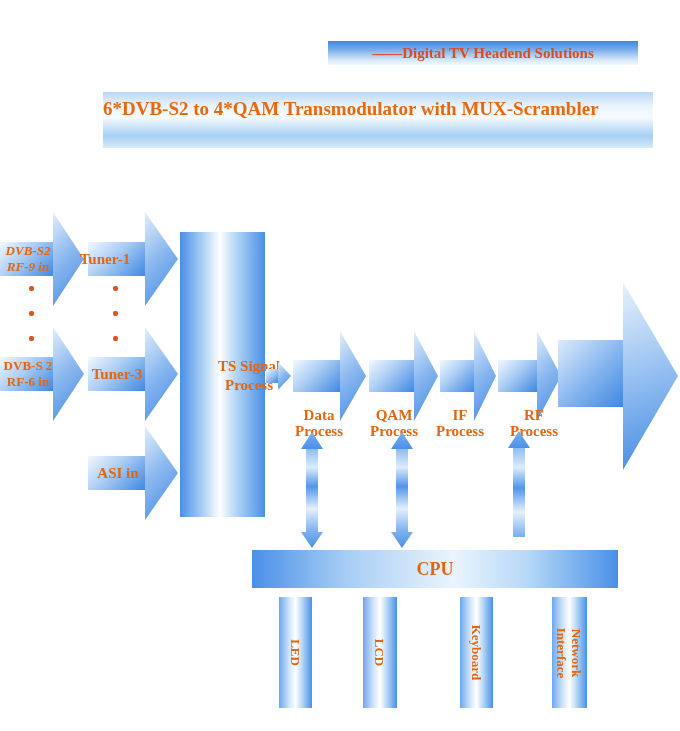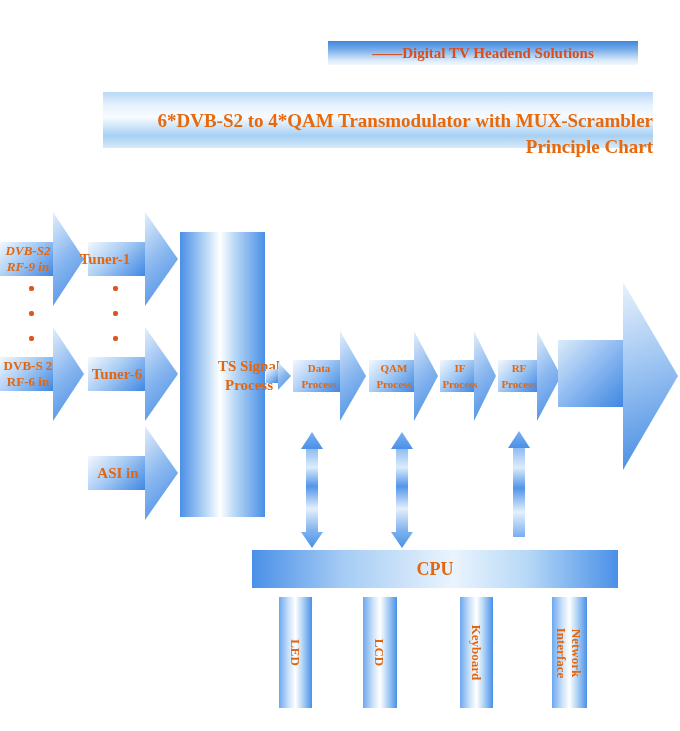"6*DVB-S2 to 4*QAM Transmodulator with" .titlebar { padding-top: 16px -> 4px; text-align: right -> left }
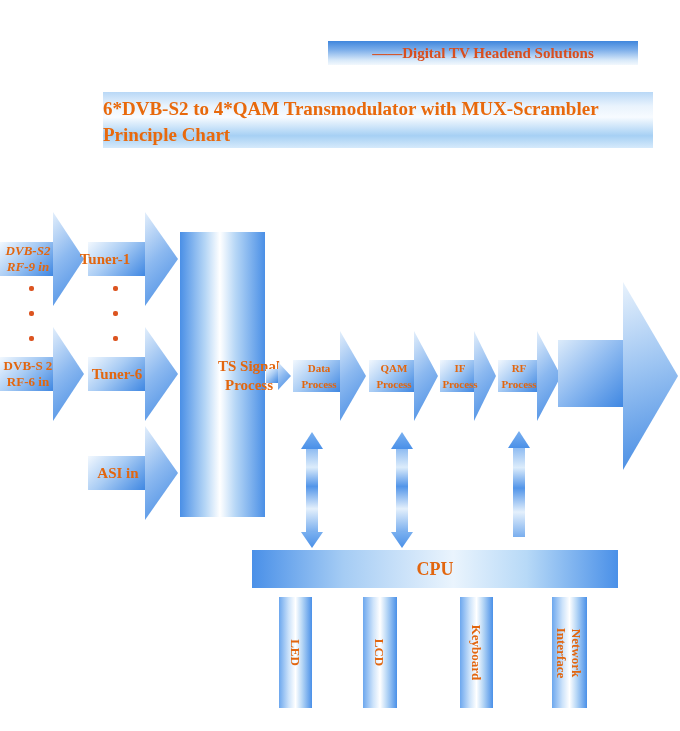"Principle Chart" div.title-line { html: <div>Principle Chart</div> -> none }
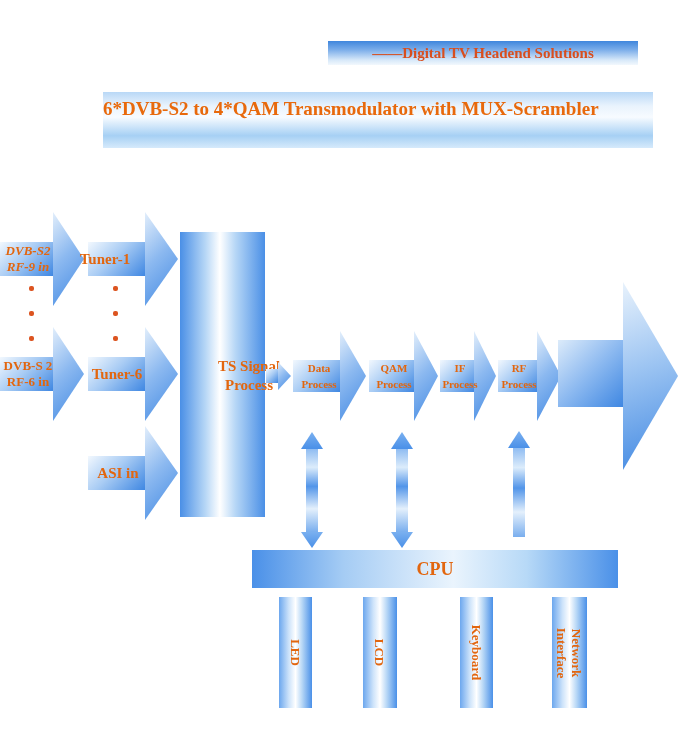"Tuner-6" div.lbl { text: Tuner-6 -> Tuner-3 }
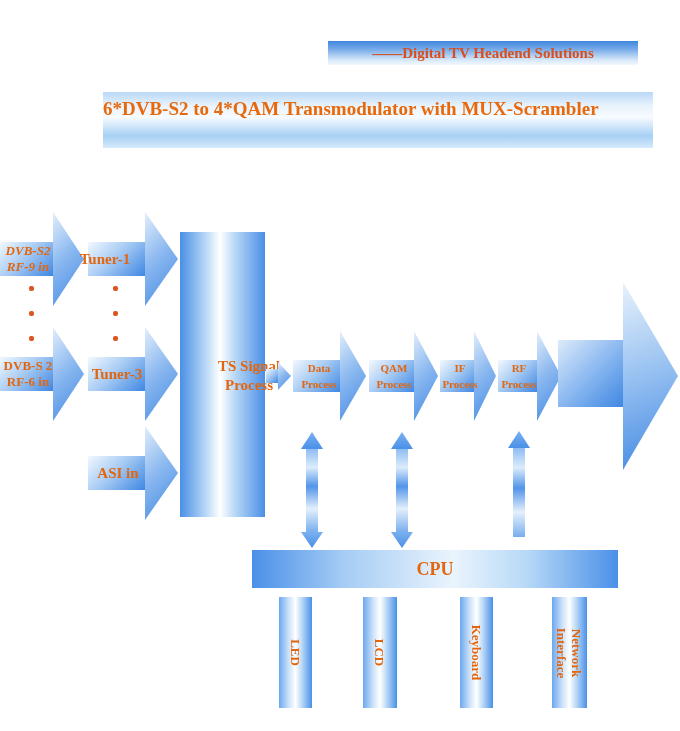"Data" .lbl-chain { font-size: 11px -> 15px; margin-top: none -> 47px }
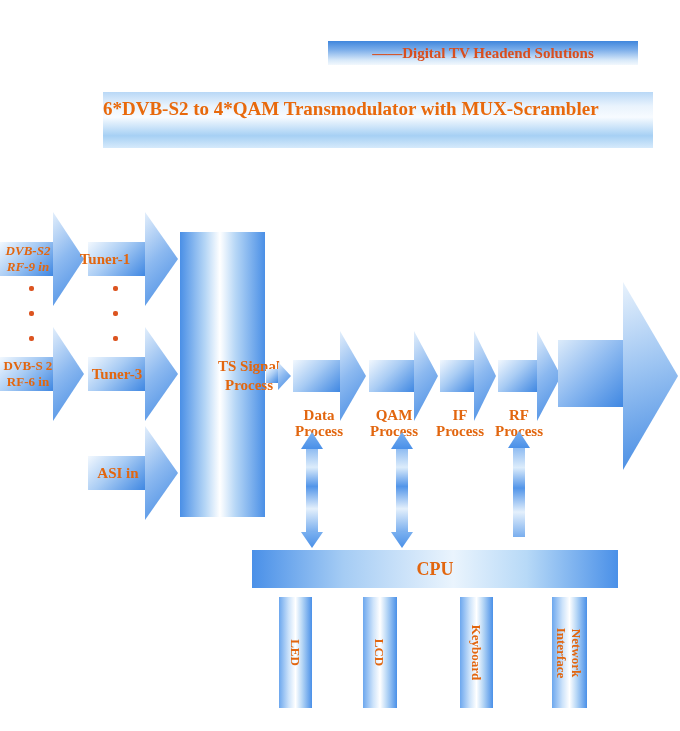"RF" div.lbl { left: 519px -> 534px }
